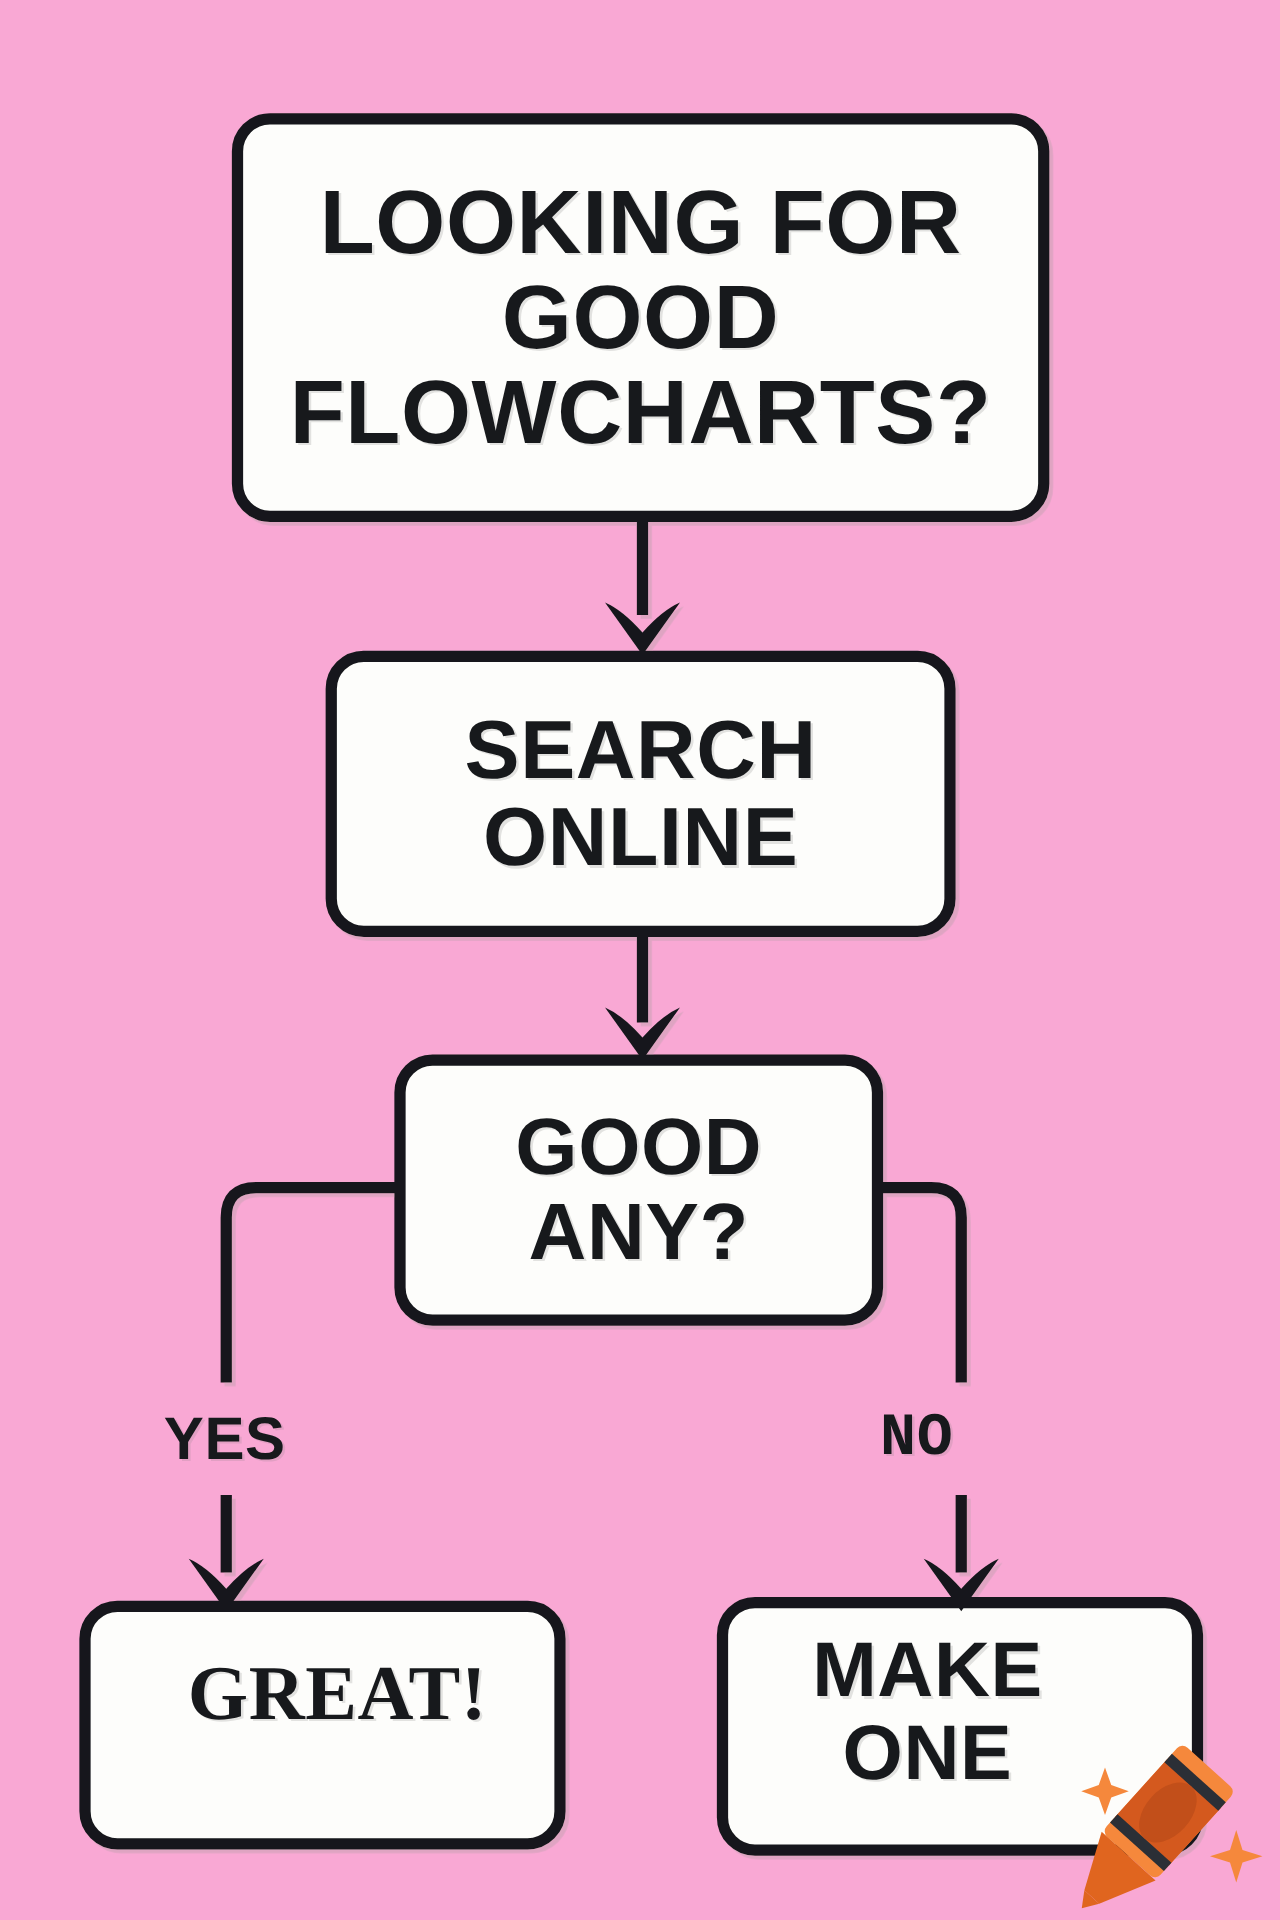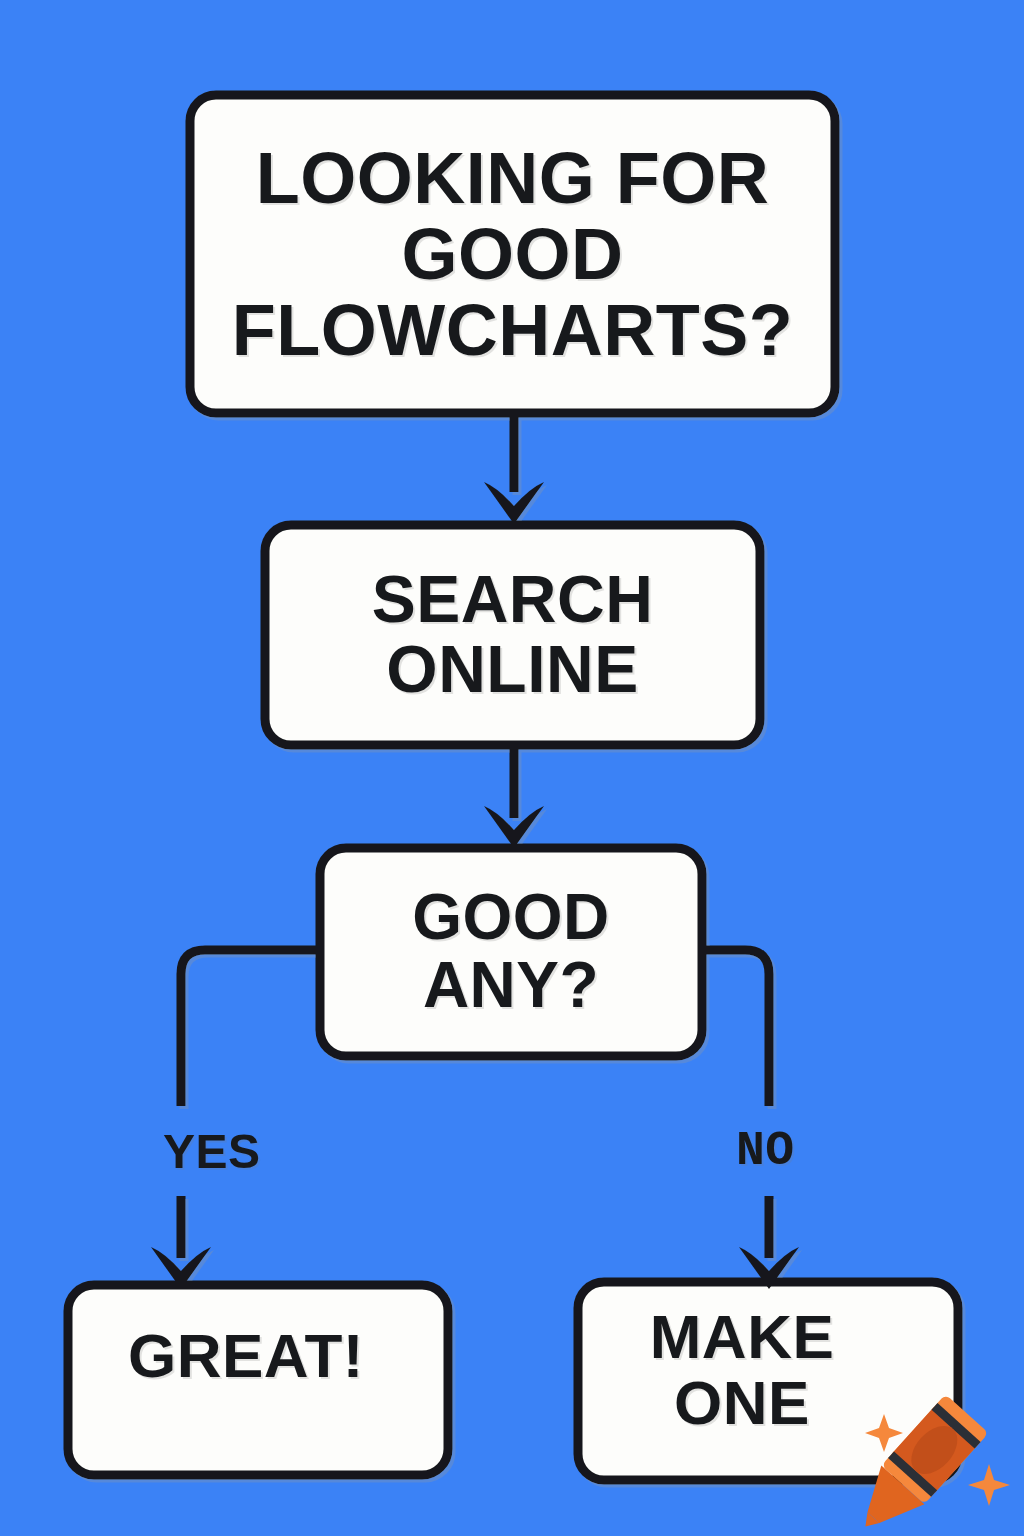"LOOKING FOR" #stage { background: #3b82f6 -> #f9a8d4 }
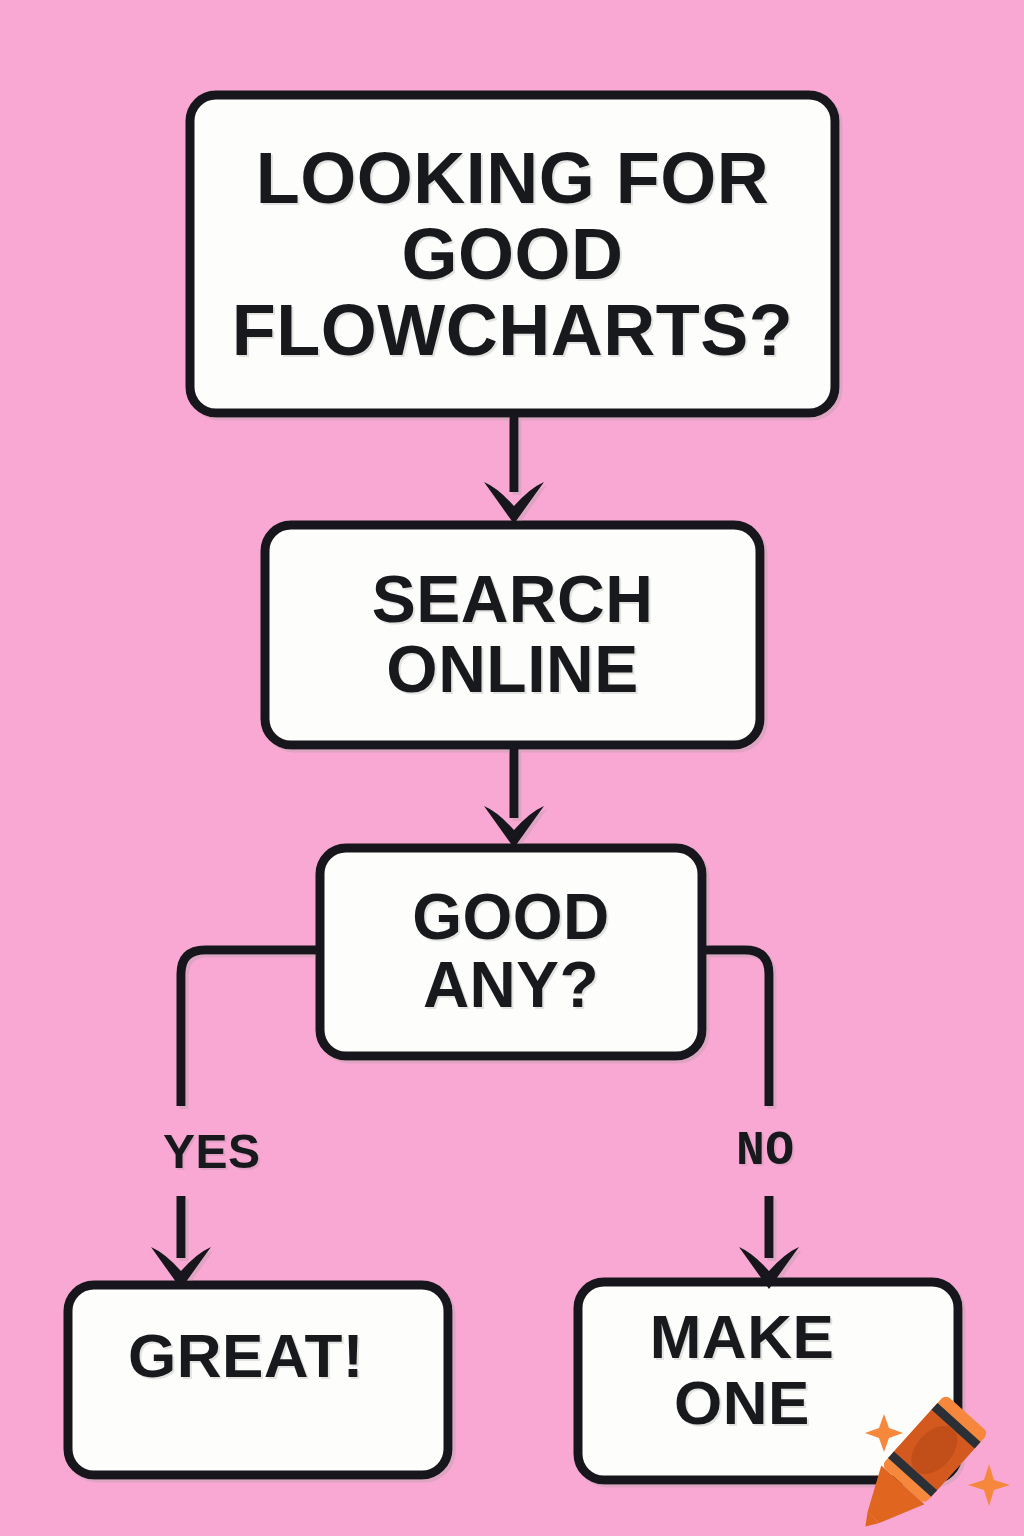"YES" .branch-label { margin-left: 32px -> none }
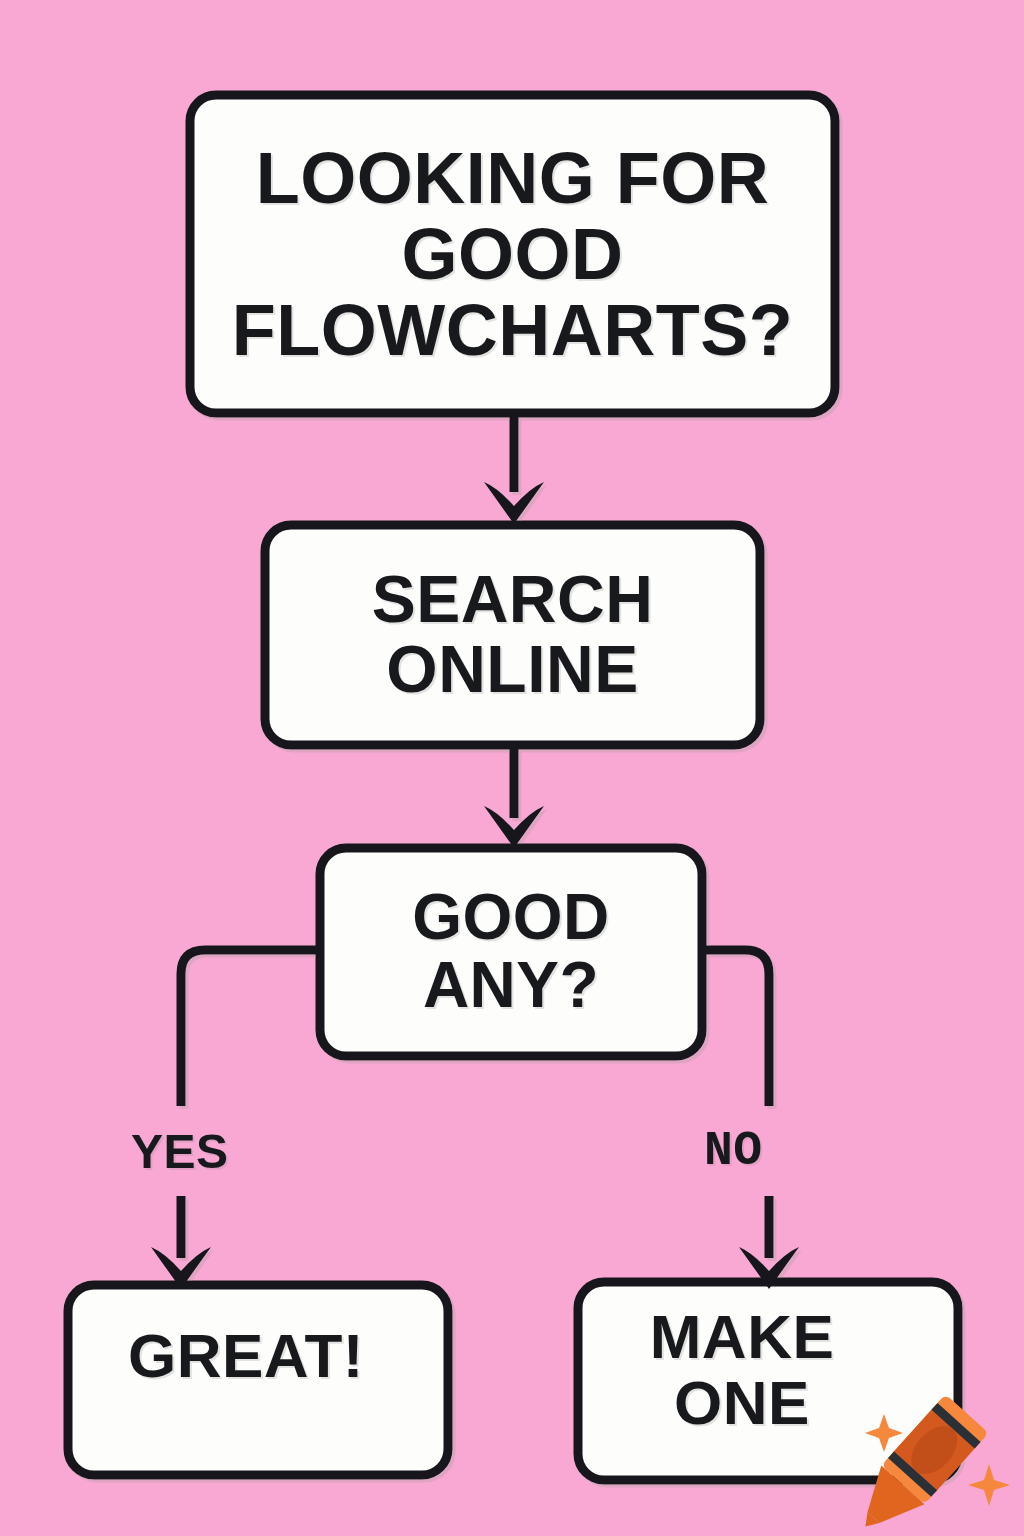"GREAT!" #node-great-text { font-family: none -> Liberation Serif, serif; left: 56px -> 80px }
